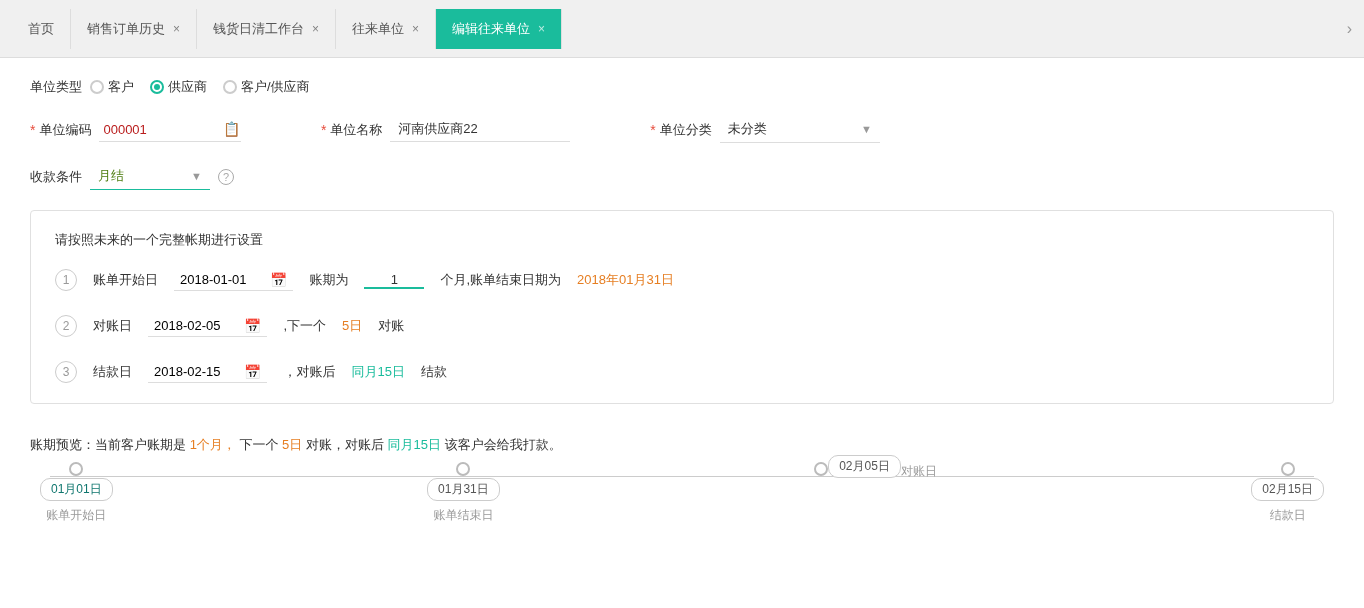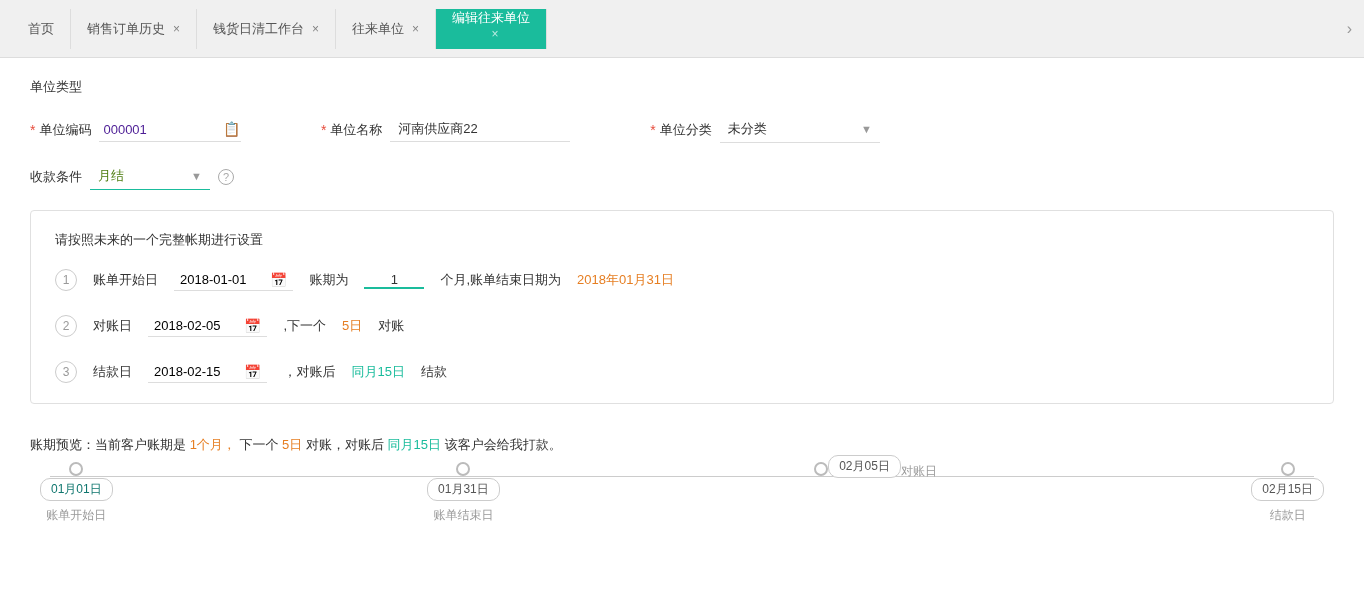"编辑往来单位" .tab.active { flex-direction: column -> none }
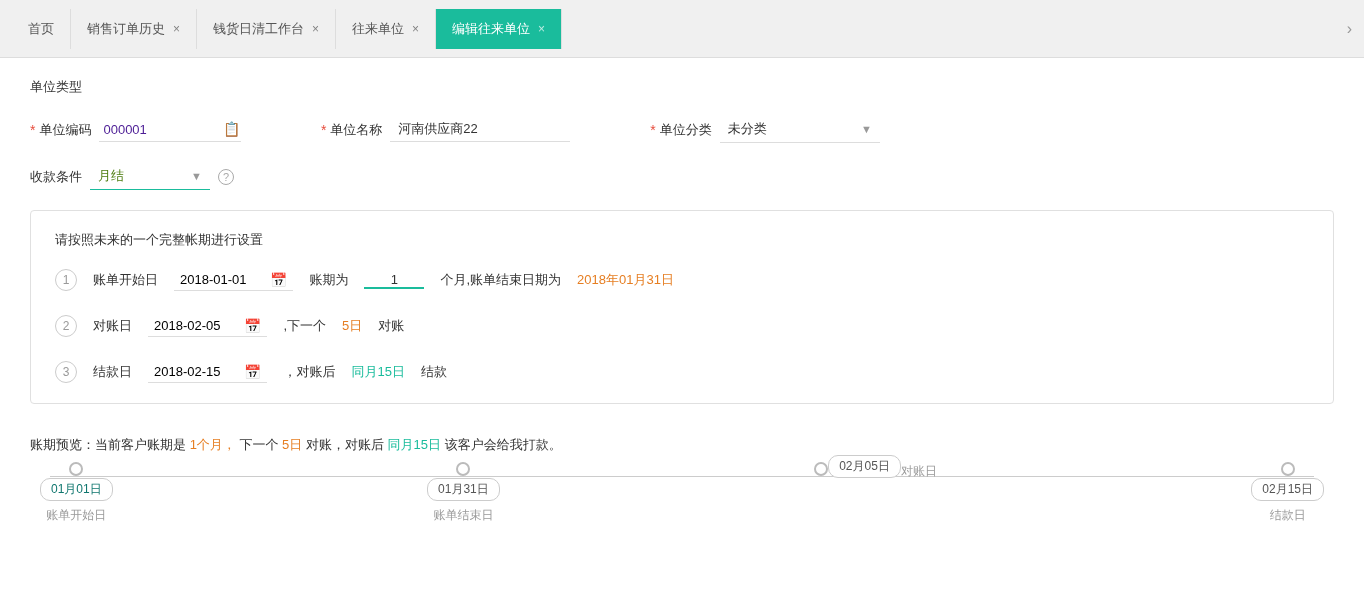"客户" div.radio-group { html: none -> <div> <label> <div></div> <span>客户</span> </label> <label> <div></div> <span>供应商</span> </label> <label> <div></div> <span>客户/供应商</span> </label> </div> }
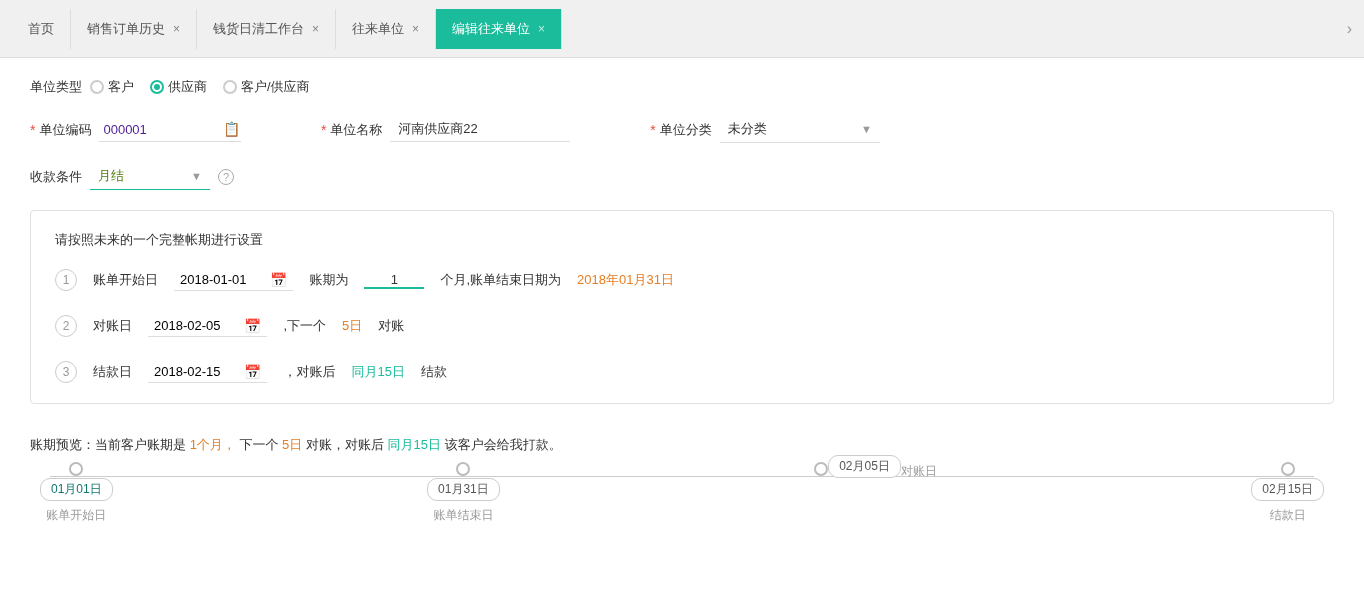"000001" input.text-input { color: #4c1d95 -> #b91c1c }
